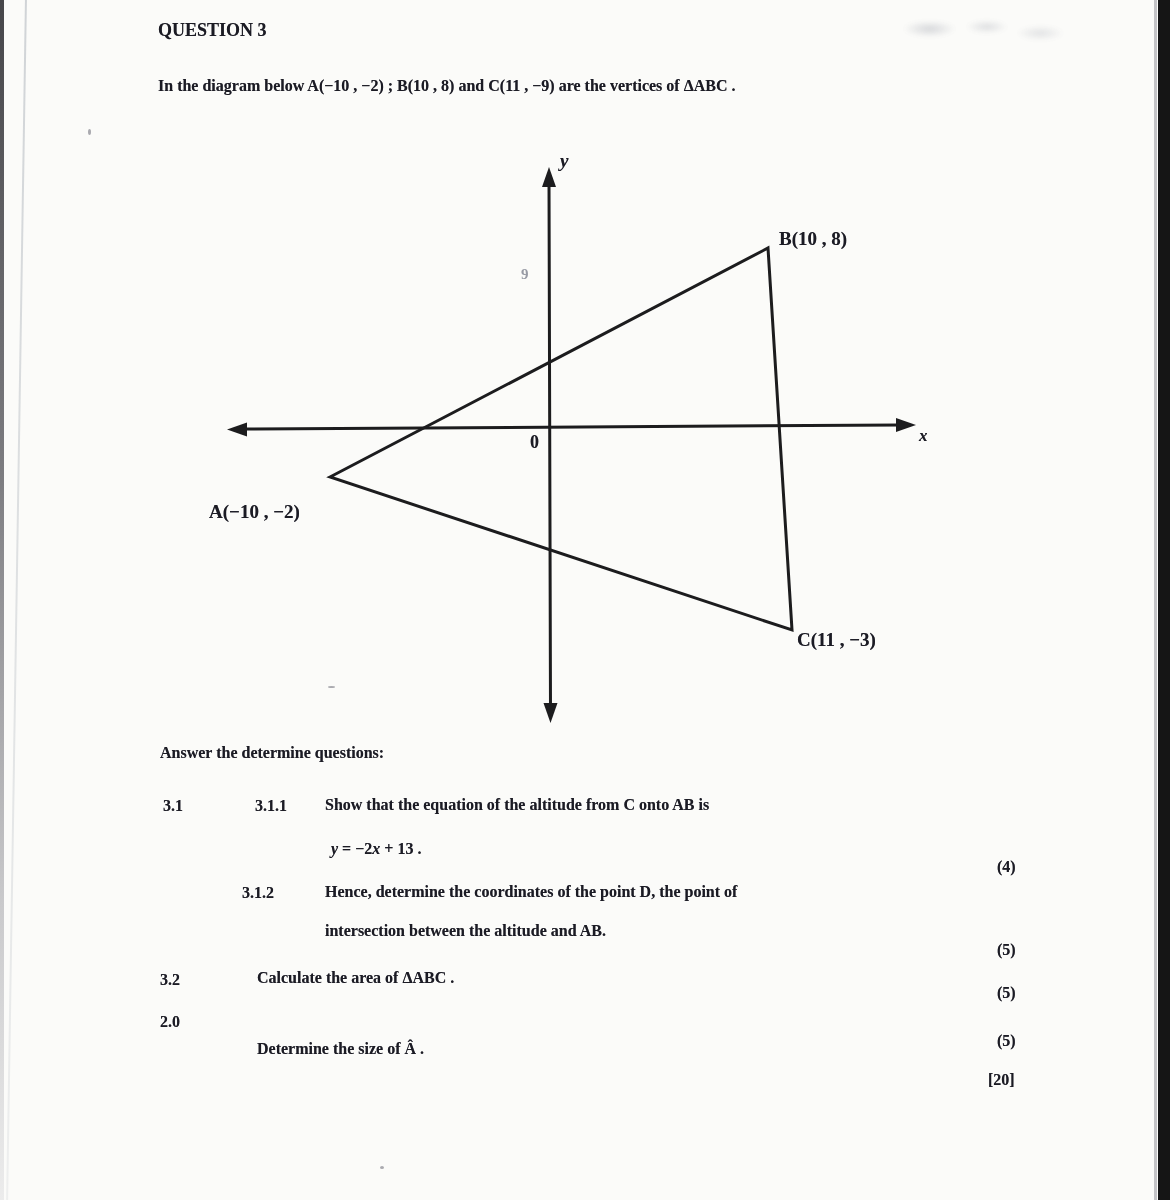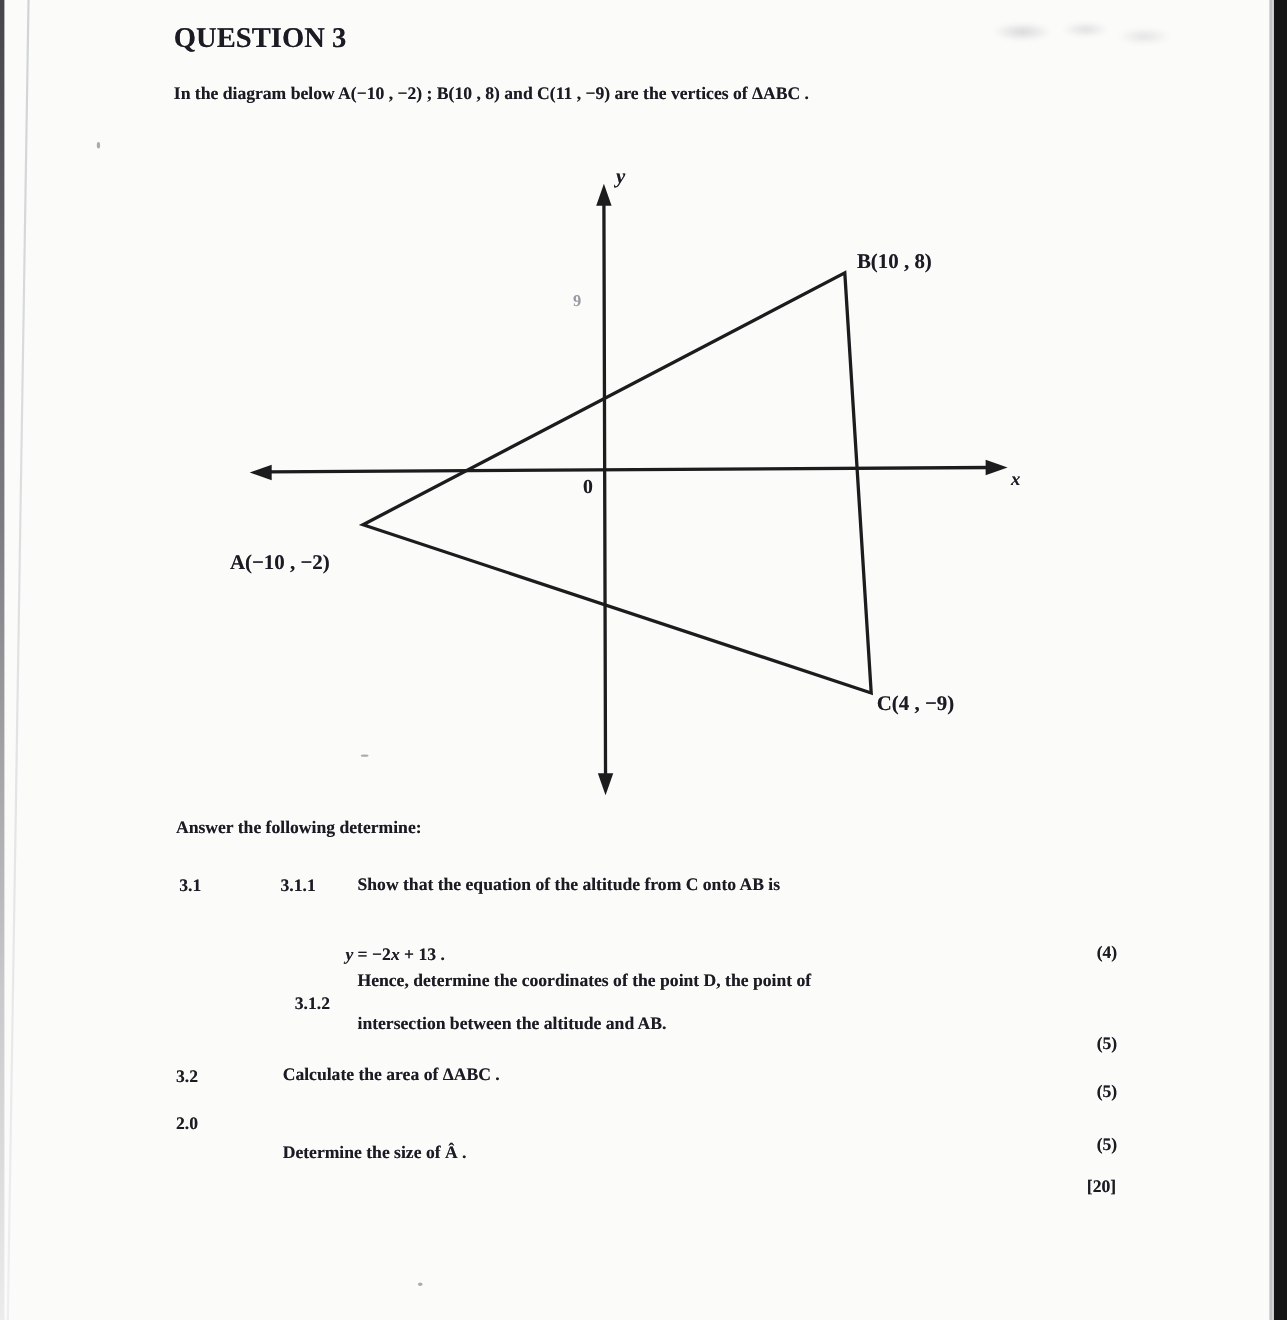"QUESTION 3" .fs22 { font-size: 26px -> 18px }
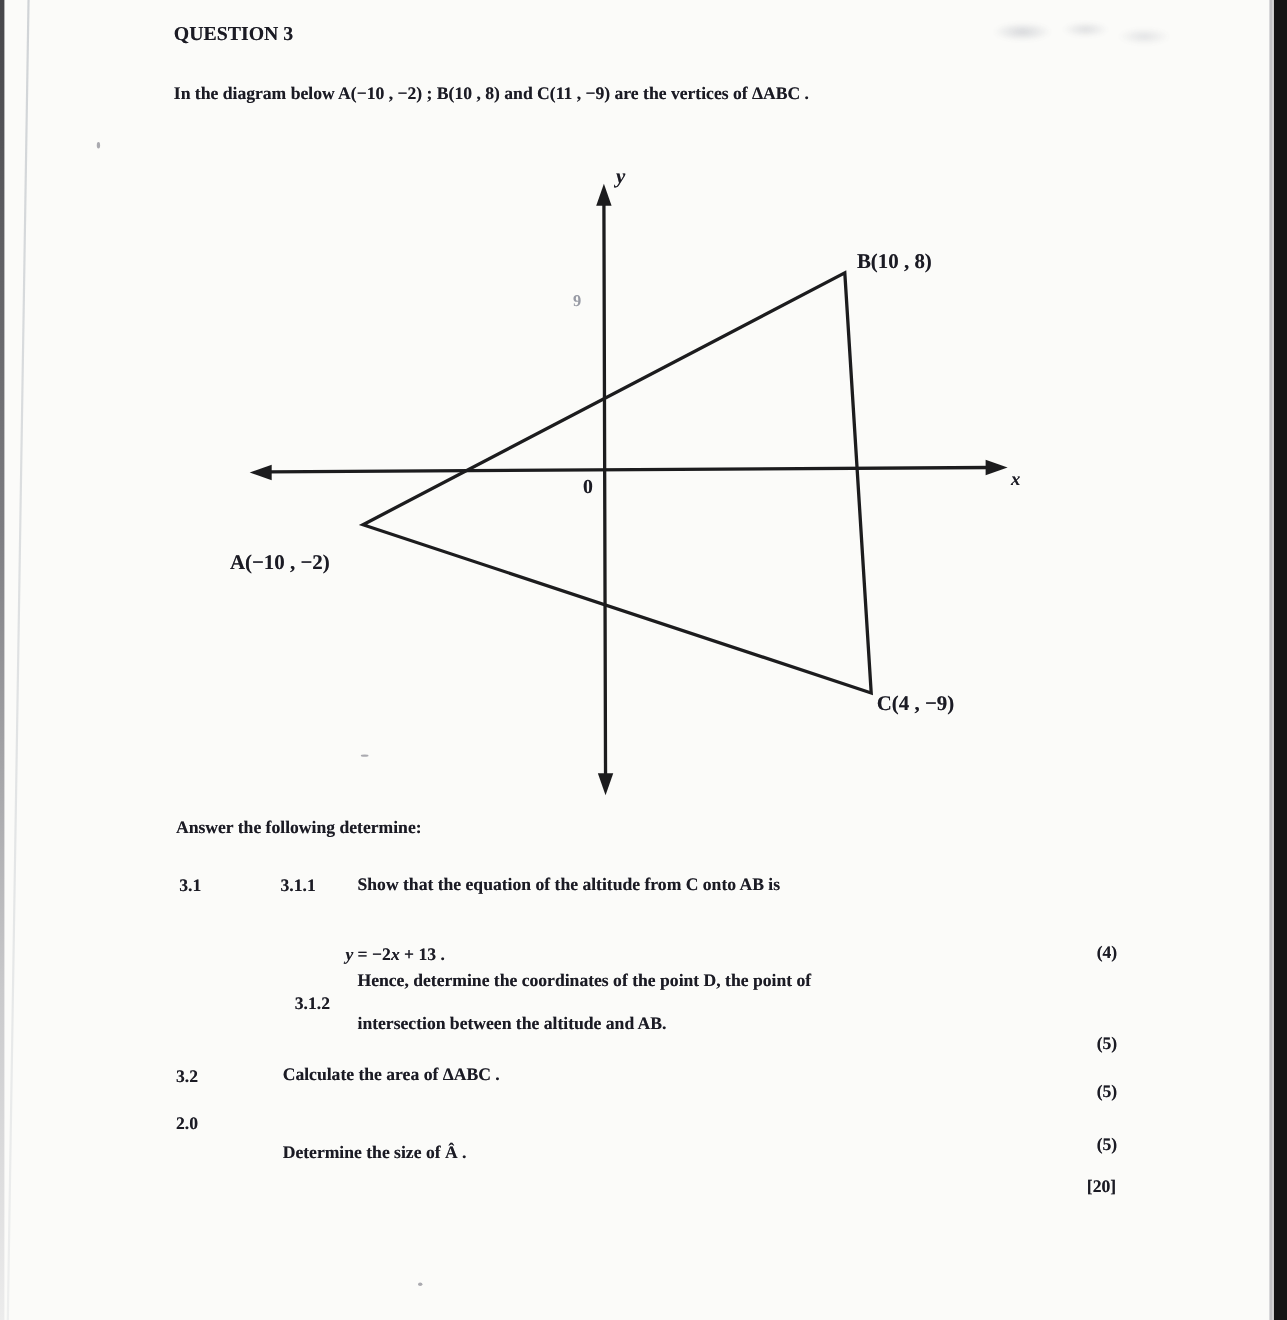"C(4 , −9)" div.abs { text: 4 , −9 -> 11 , −3 }
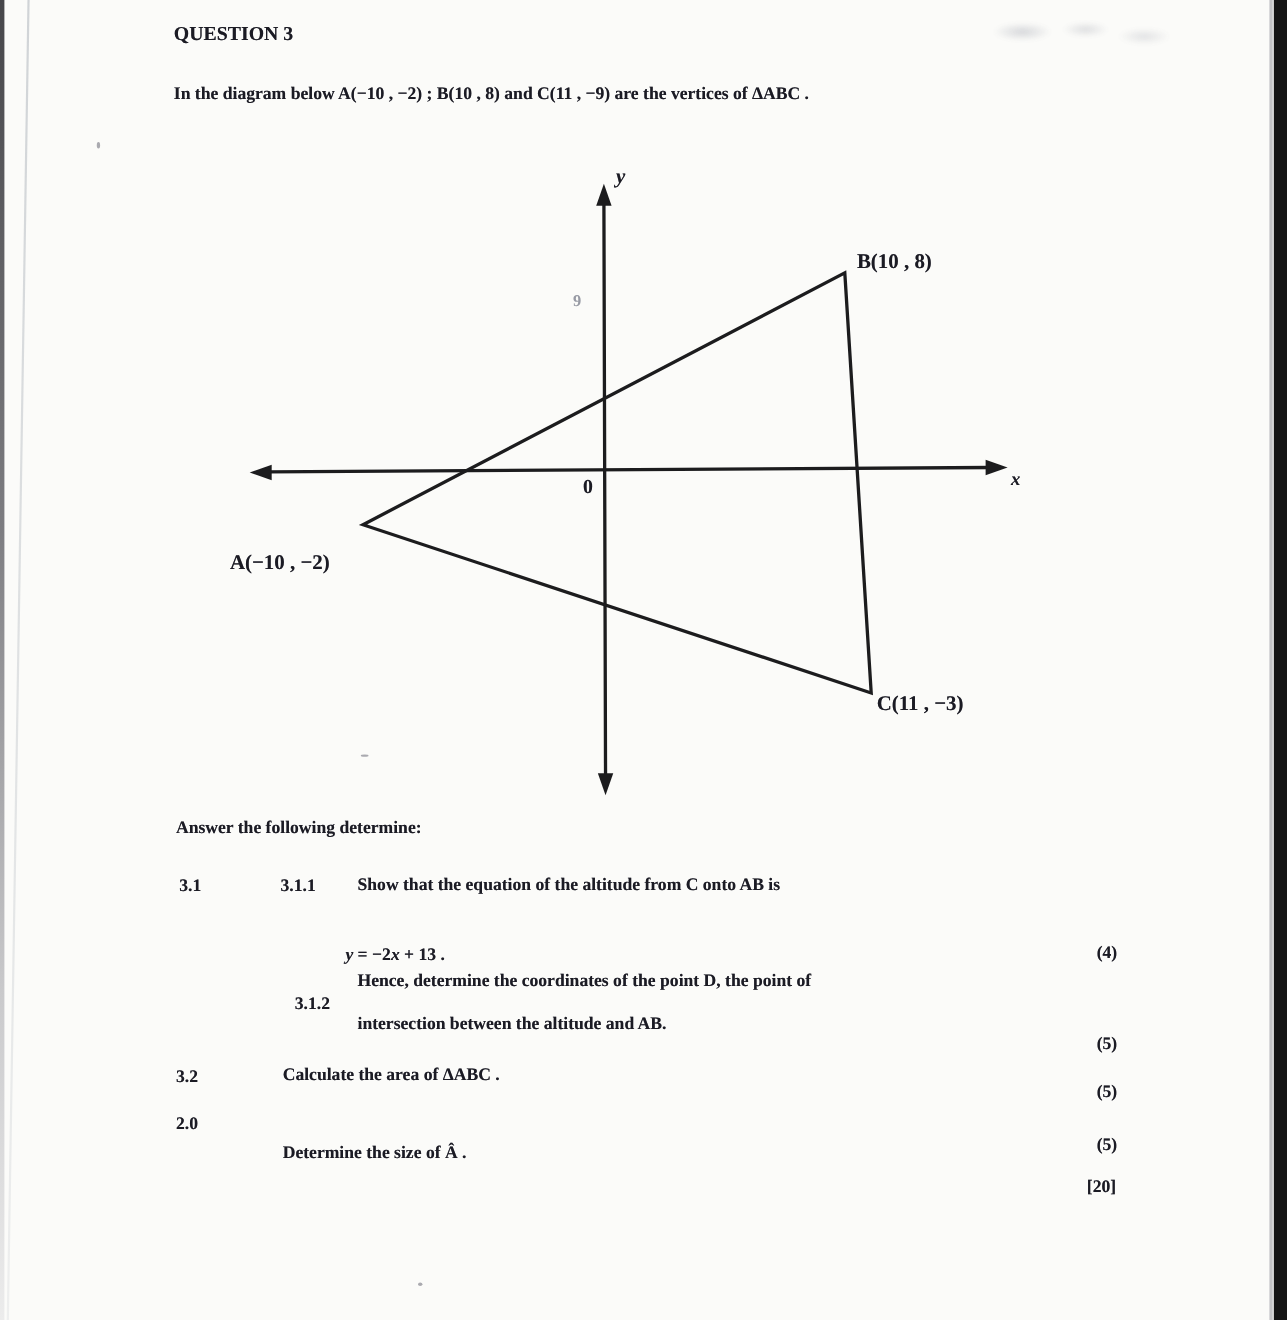"Answer the following determine:" div.abs { text: following determine -> determine questions }
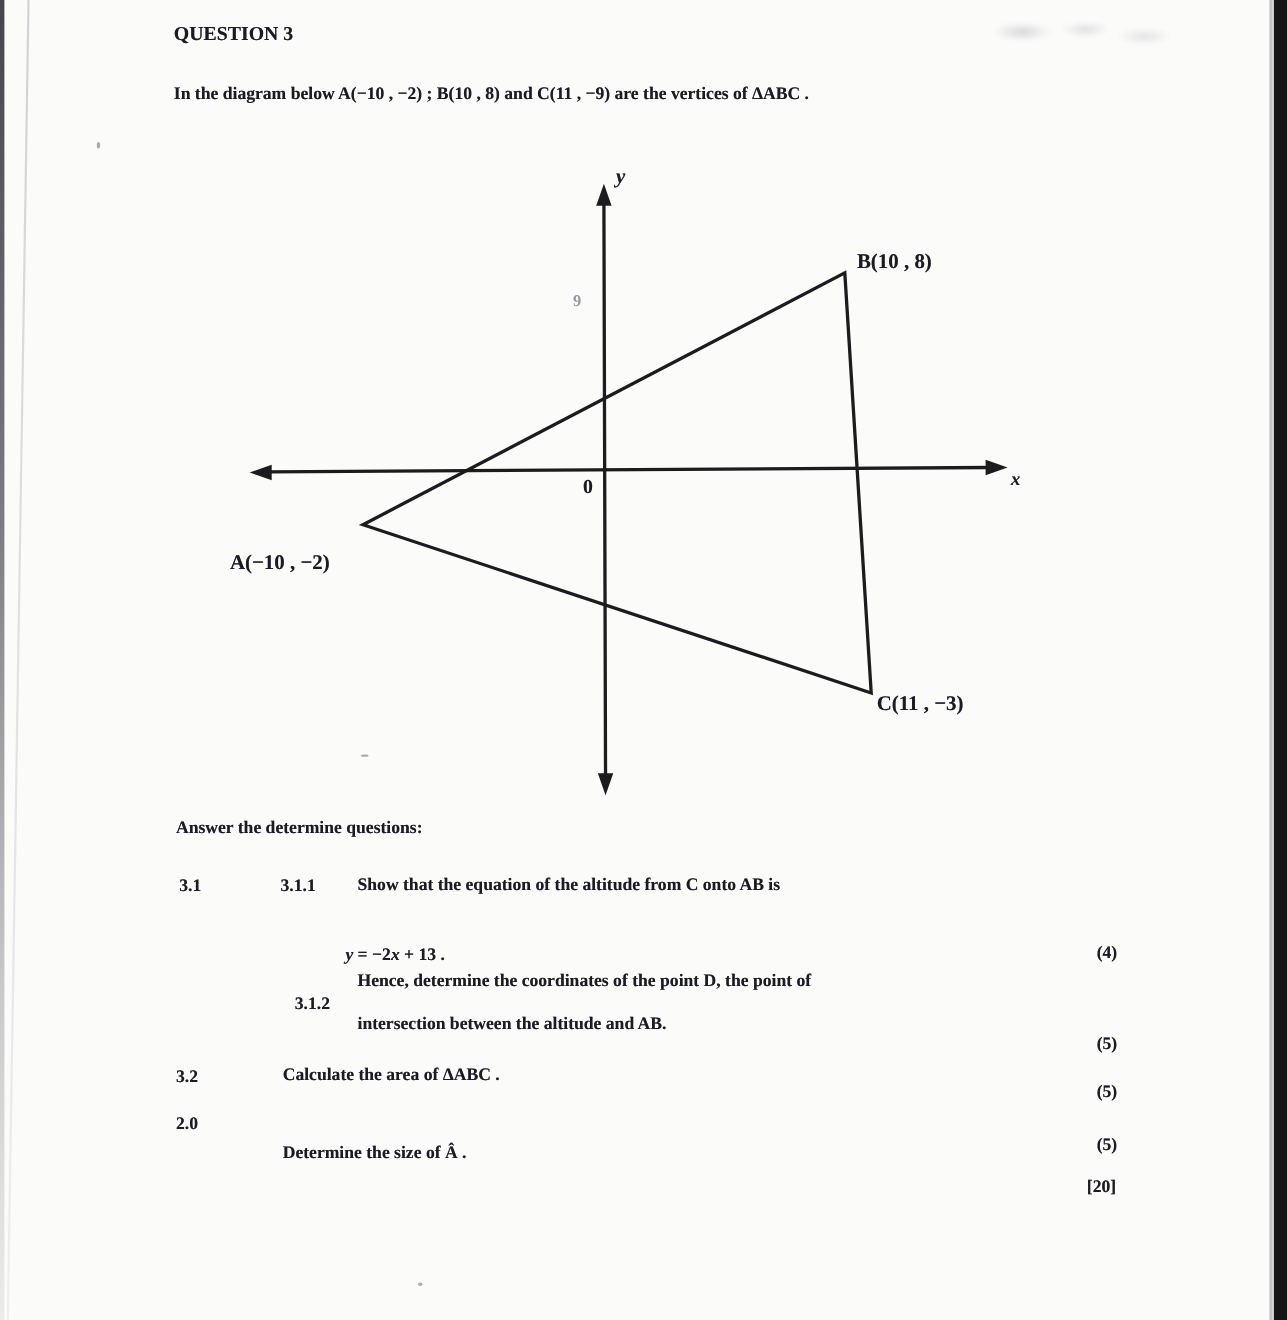"y = −2x + 13" div.abs { left: 314px -> 331px; margin-top: 20px -> none }
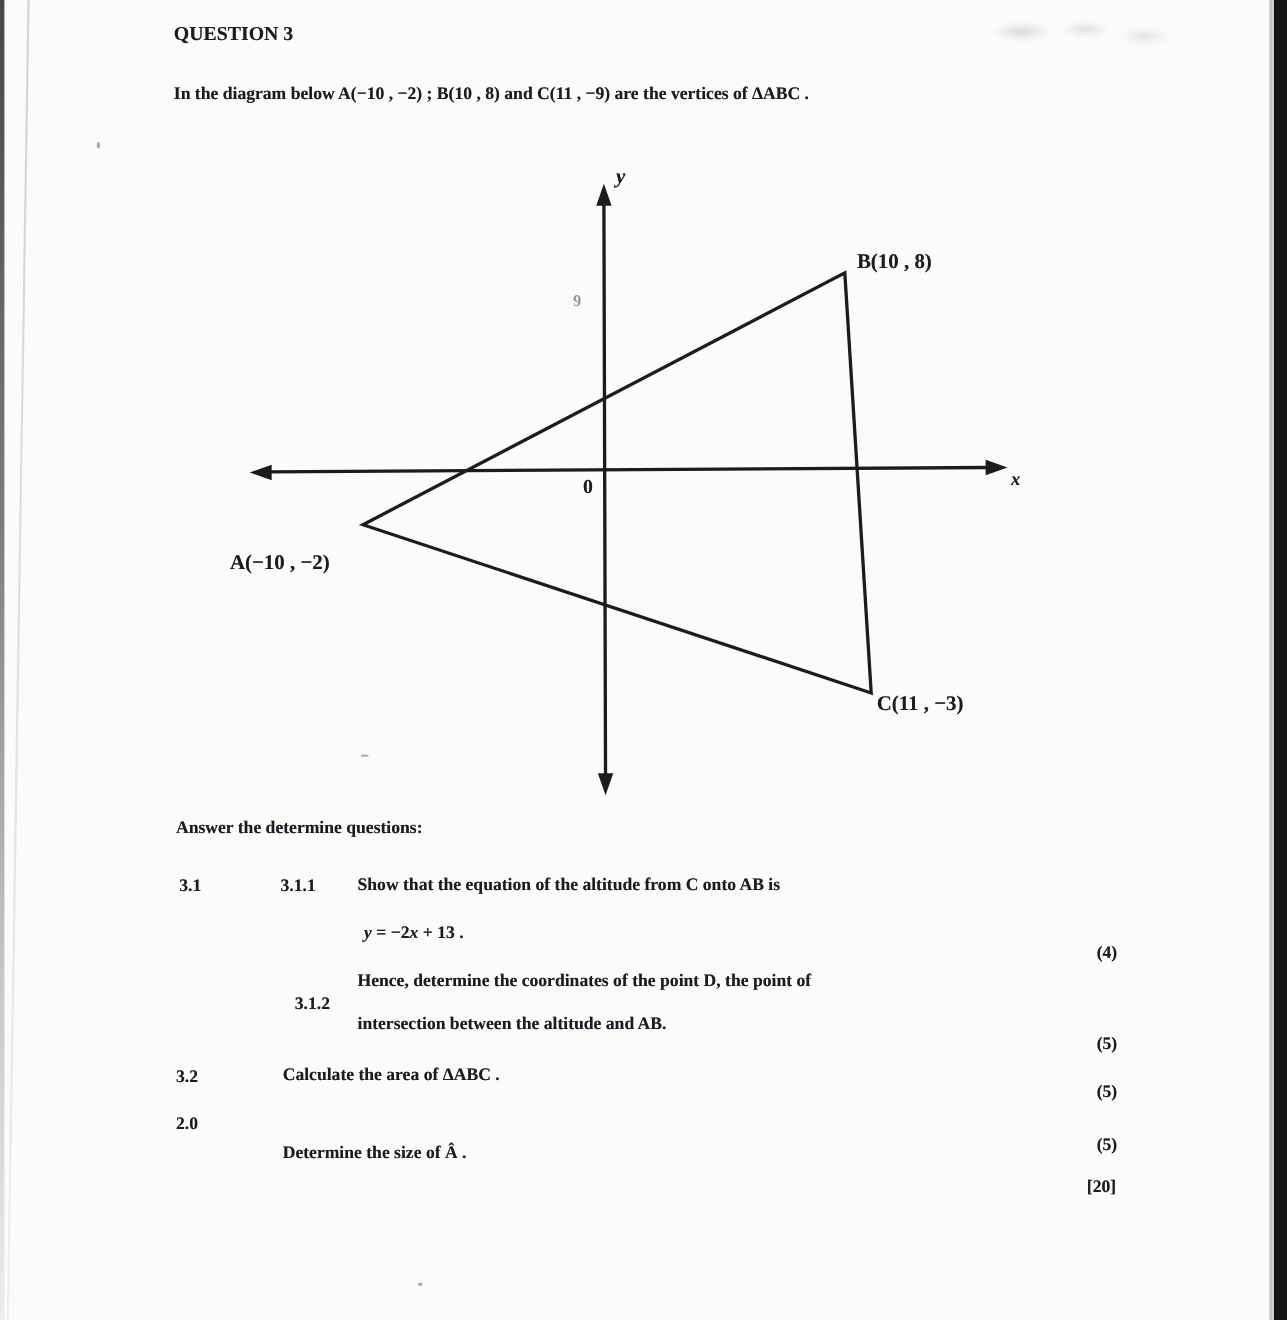"3.1.2" div.abs { left: 268px -> 242px; margin-top: 20px -> none }
